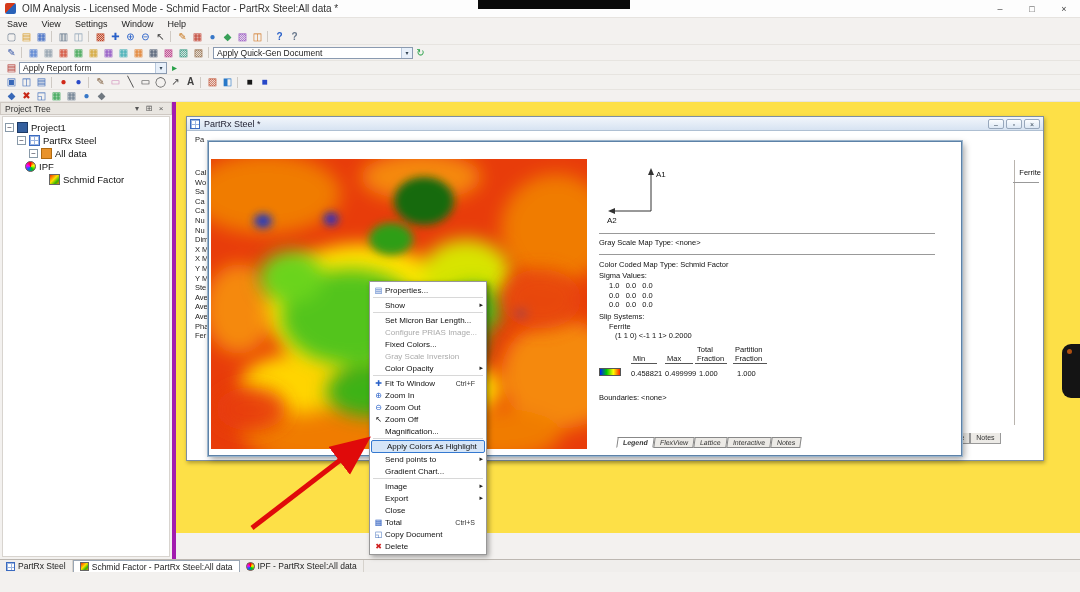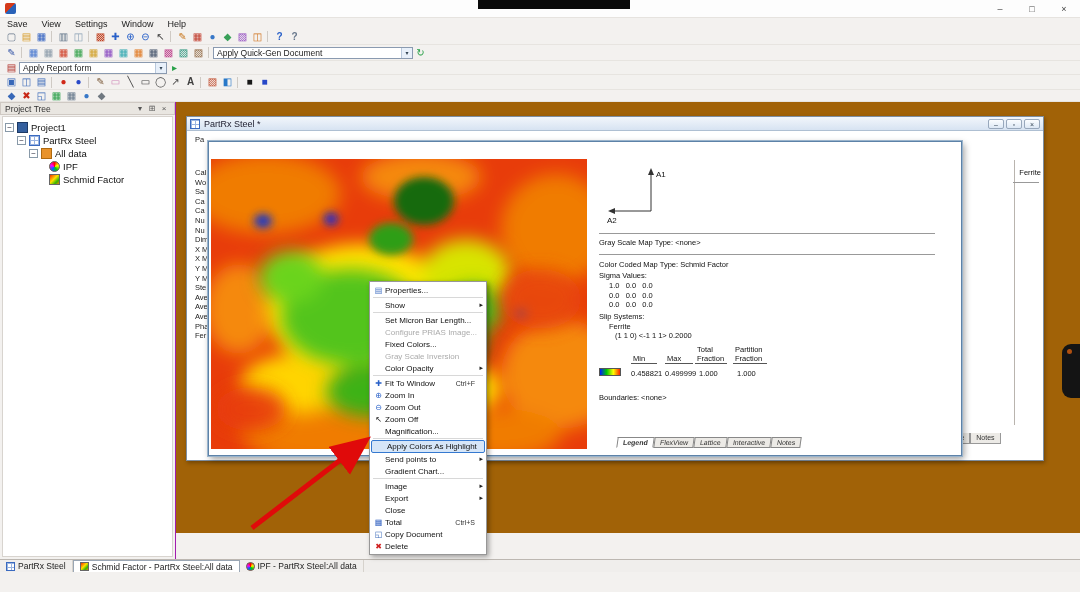"OIM Analysis - Licensed Mode" span.title { html: none -> <span>OIM Analysis - Licensed Mode - Schmid Factor - PartRx Steel:All data *</span> }
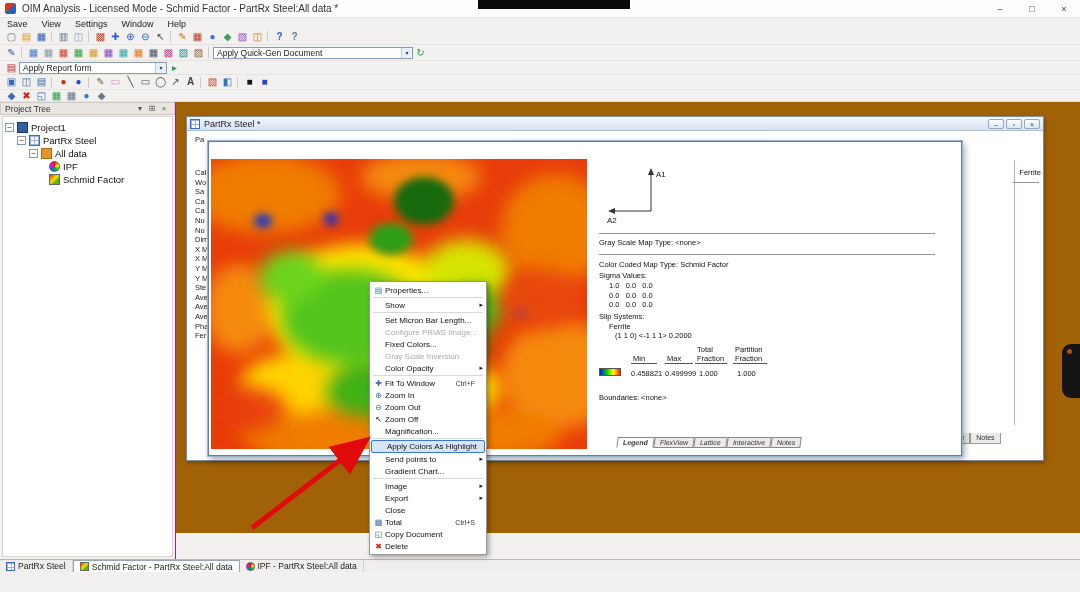"Project Tree" .tree-panel { border-right: 1px solid #a21caf -> 4px solid #a21caf }
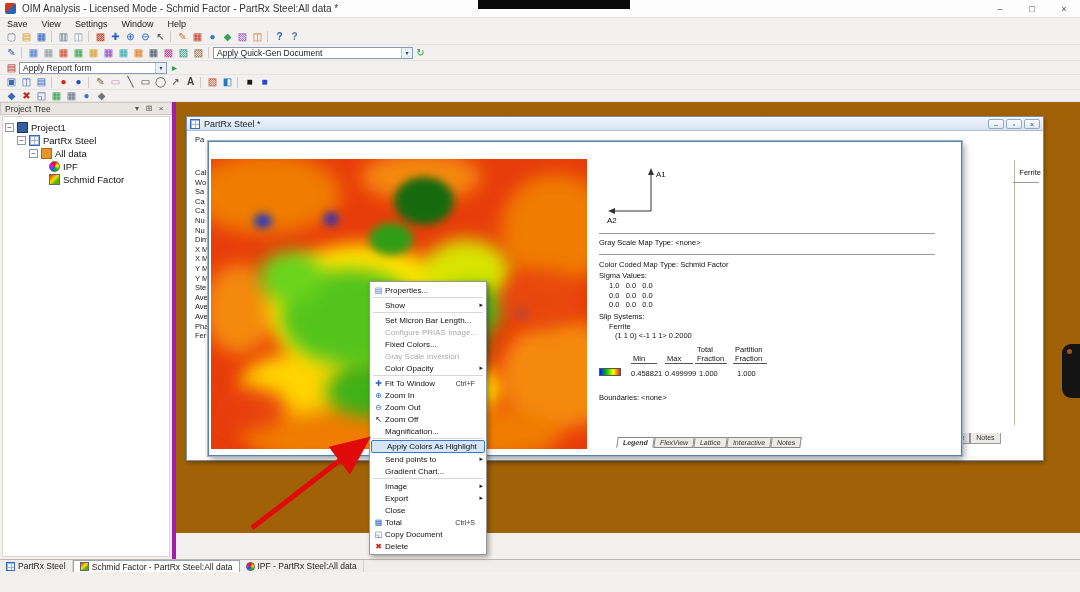"PartRx Steel *" .mdi { background: #a16207 -> #fde047 }
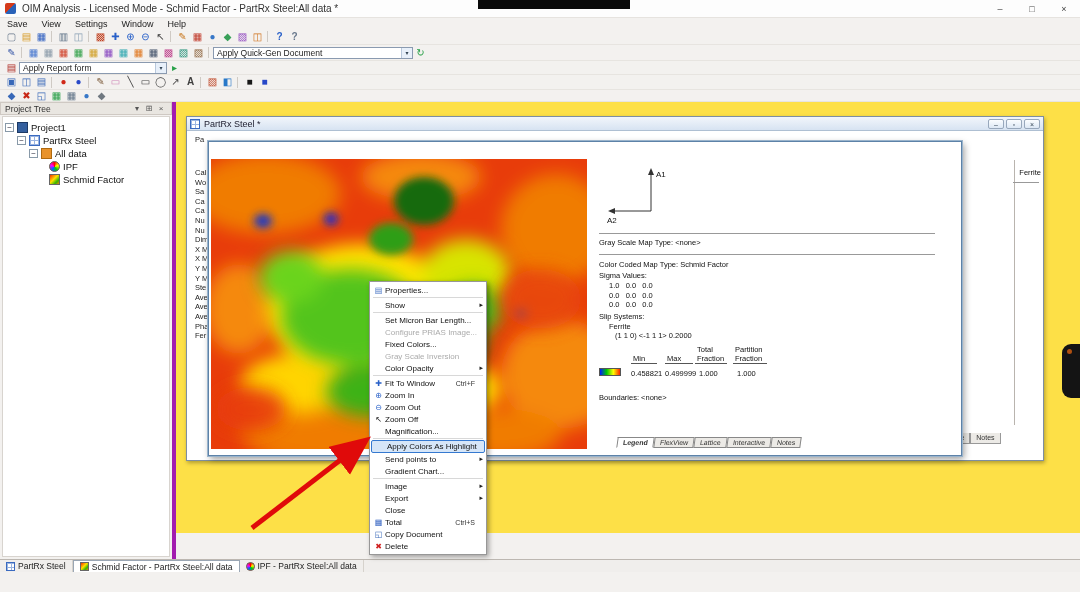"IPF" div.tnode { padding-left: 46px -> 22px }
